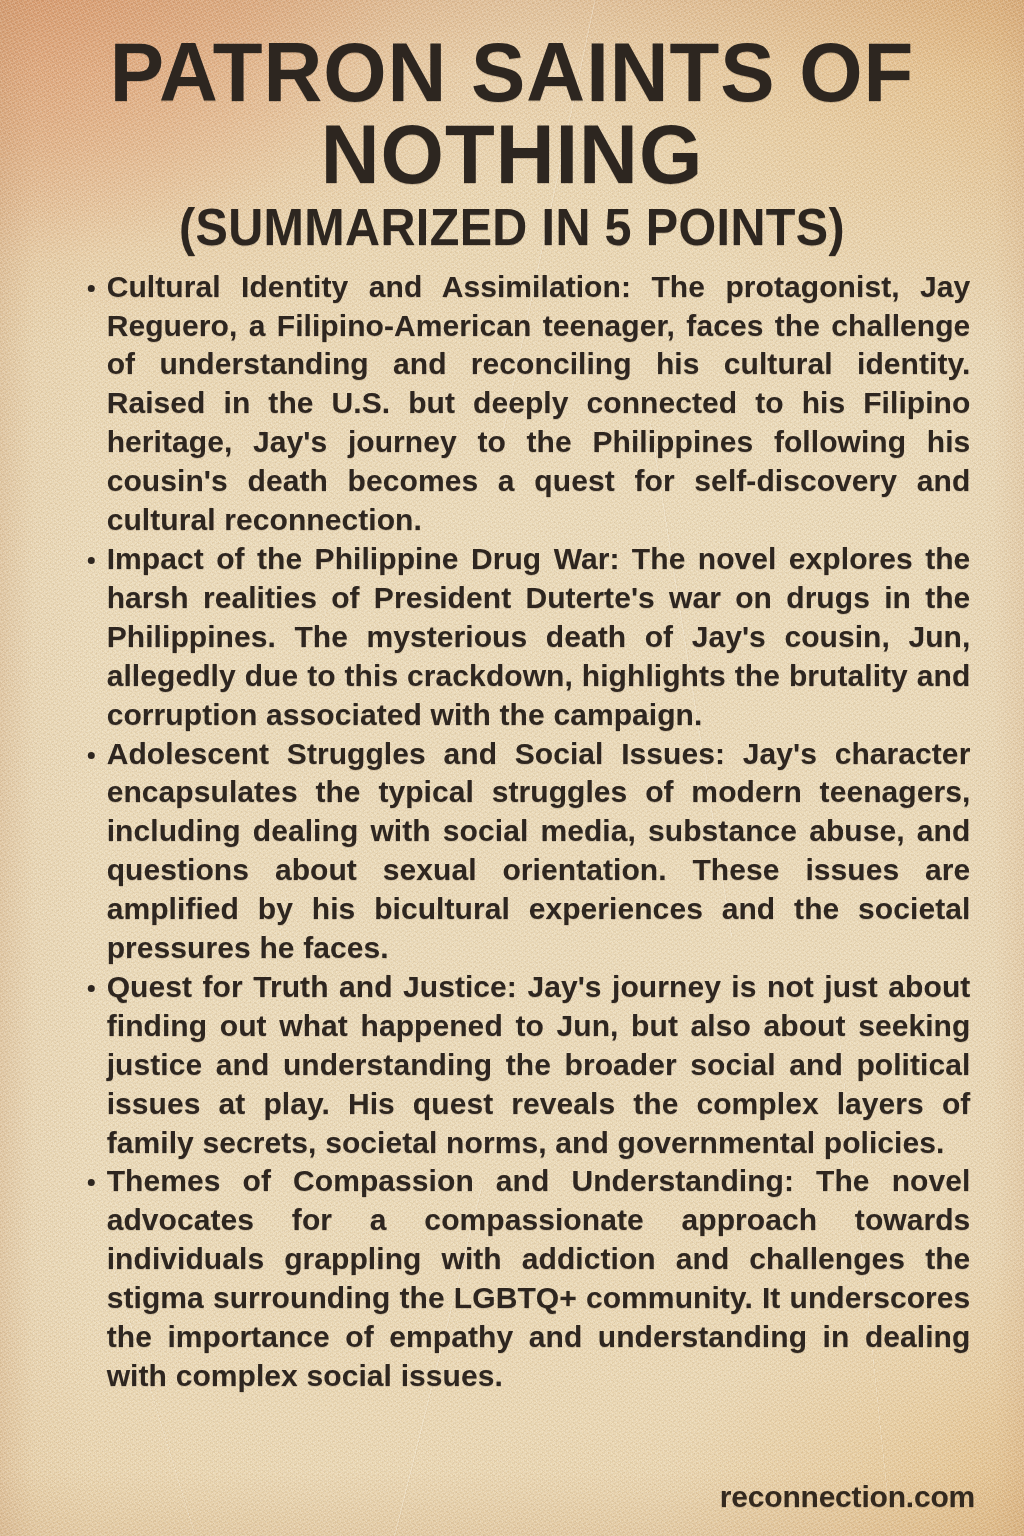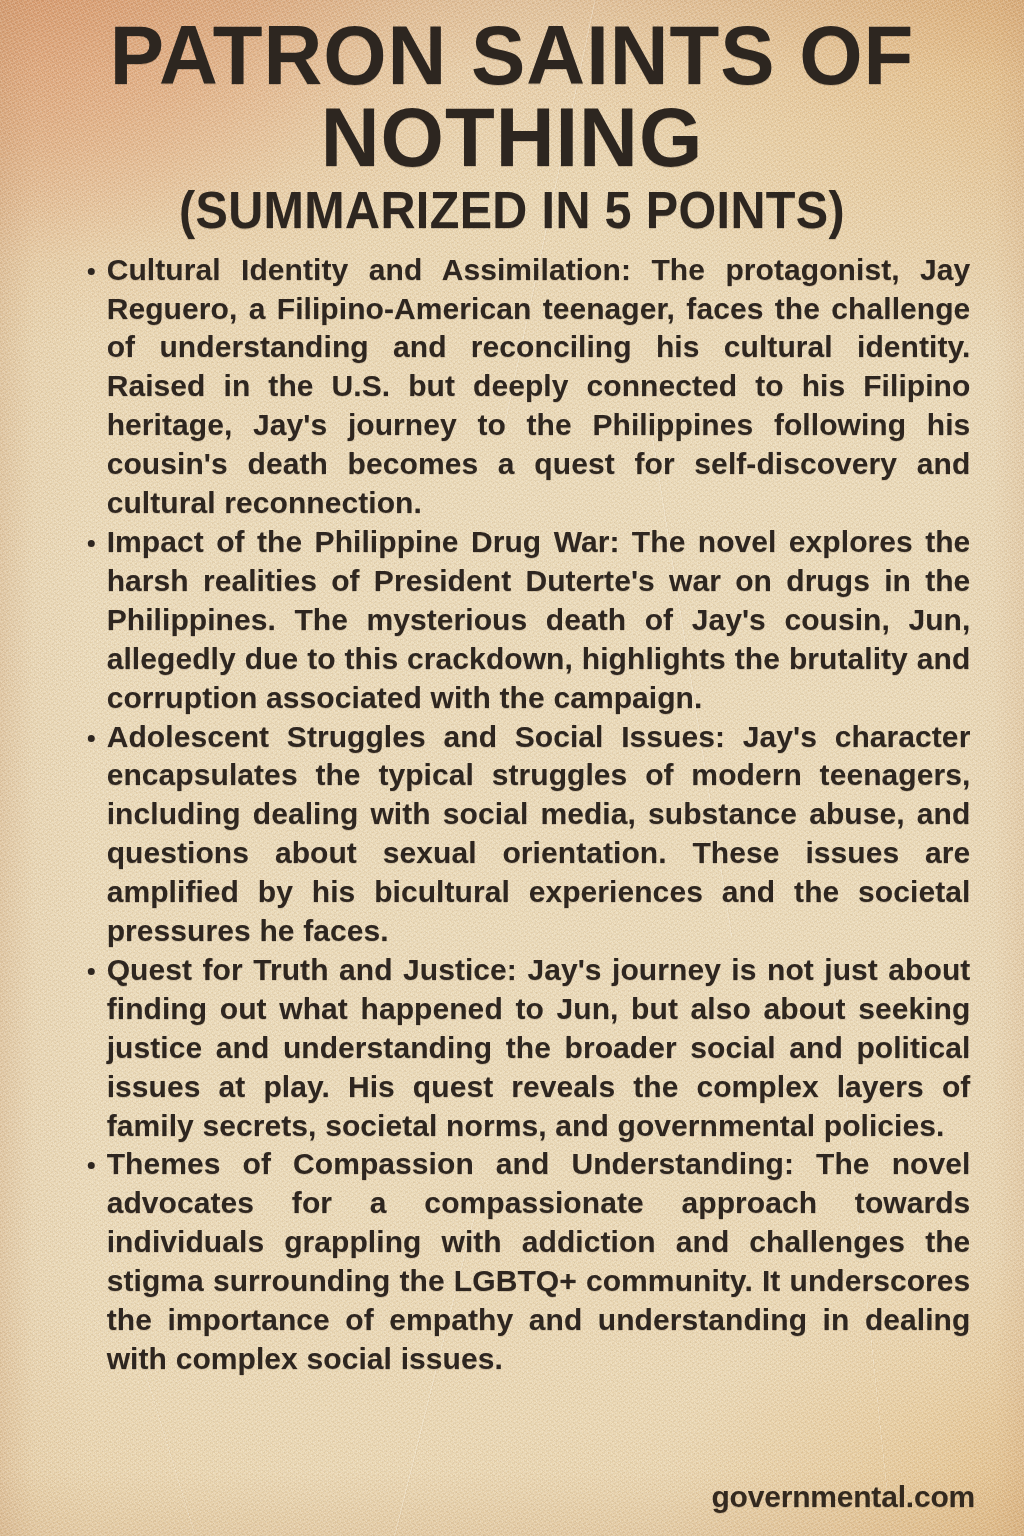"PATRON SAINTS OF" .title-block { padding-top: 14px -> 31px }
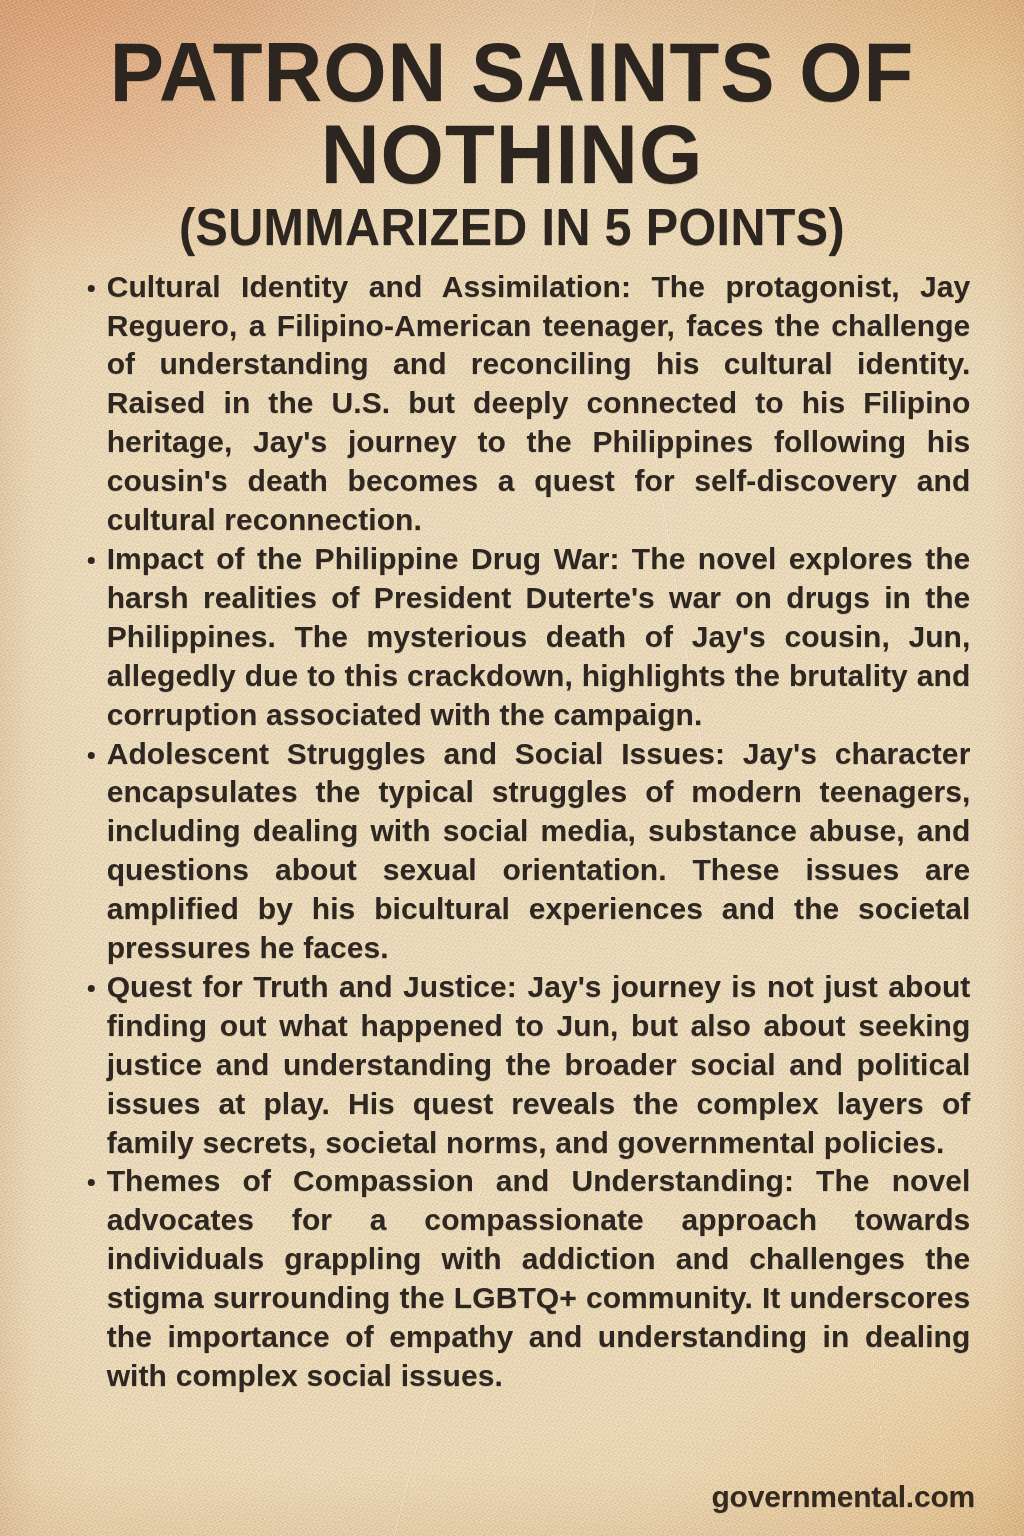"governmental.com" div.footer { text: governmental.com -> reconnection.com }
